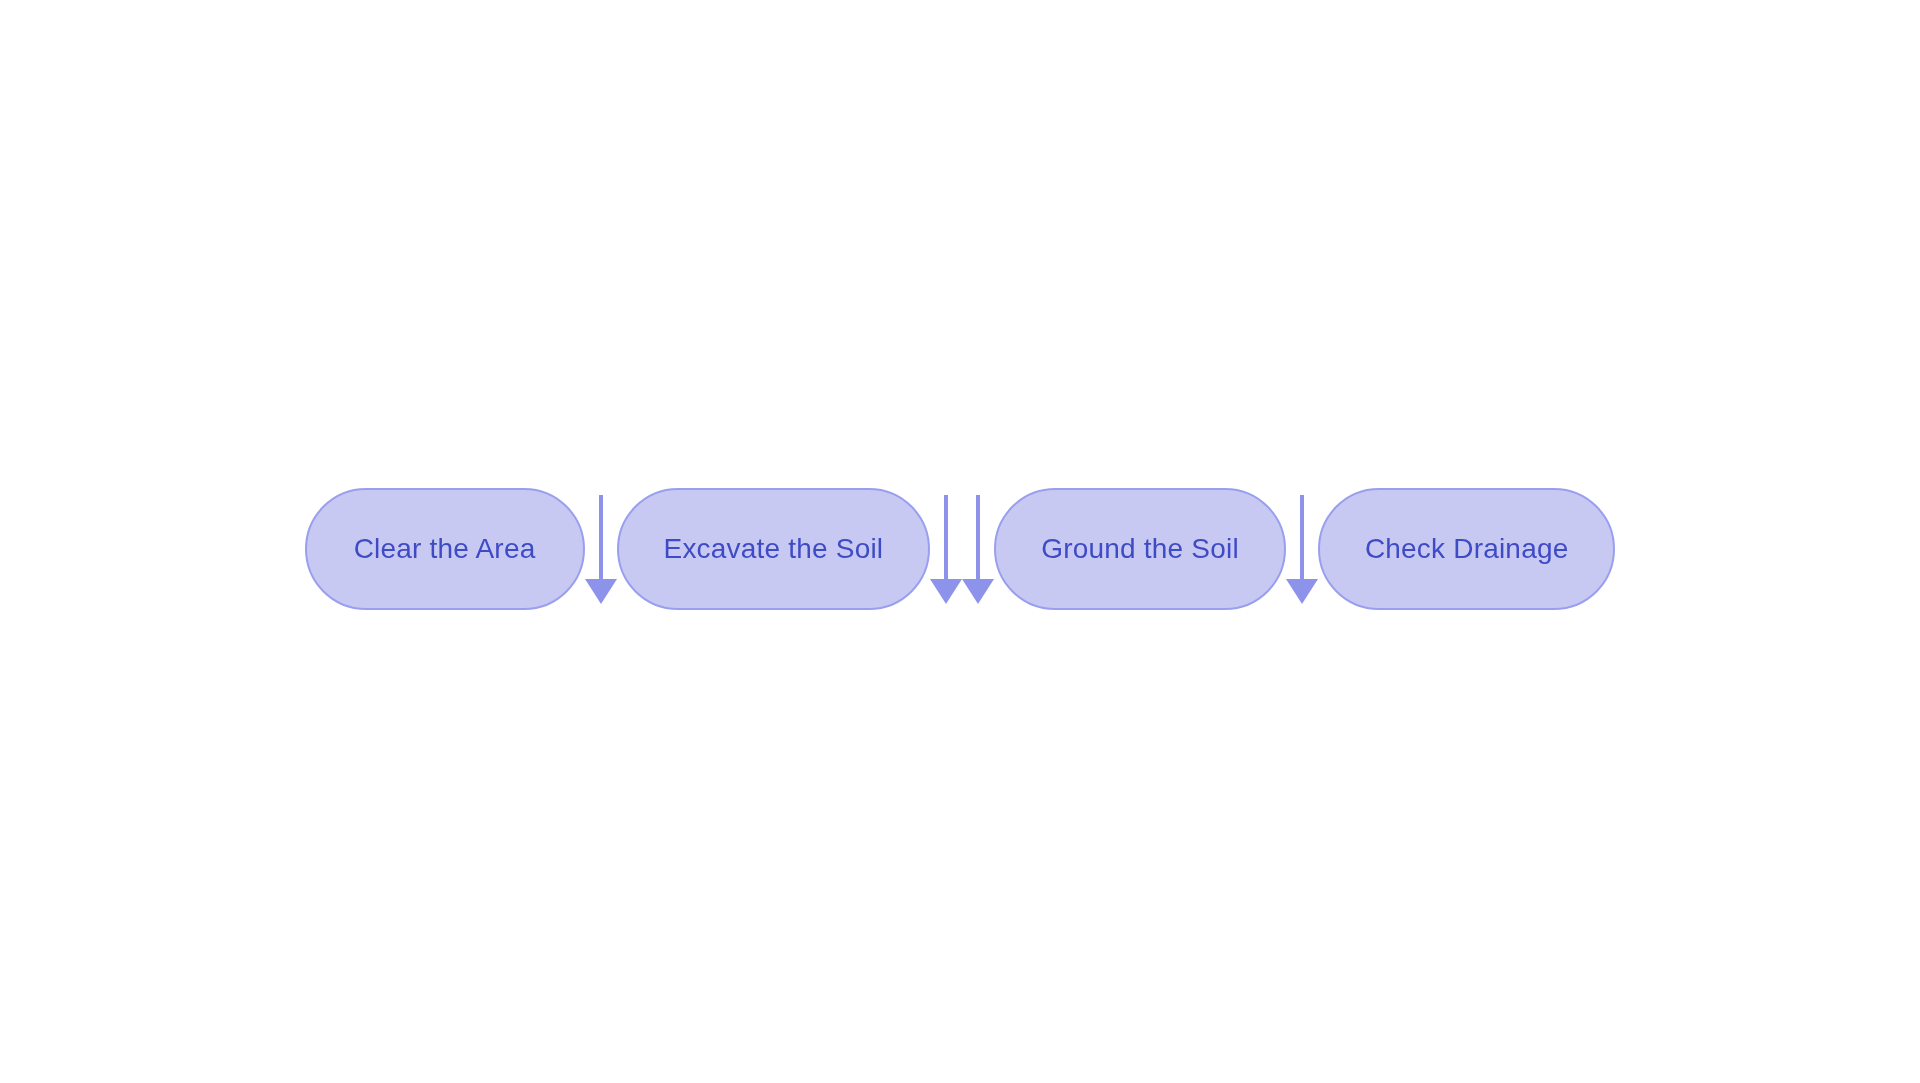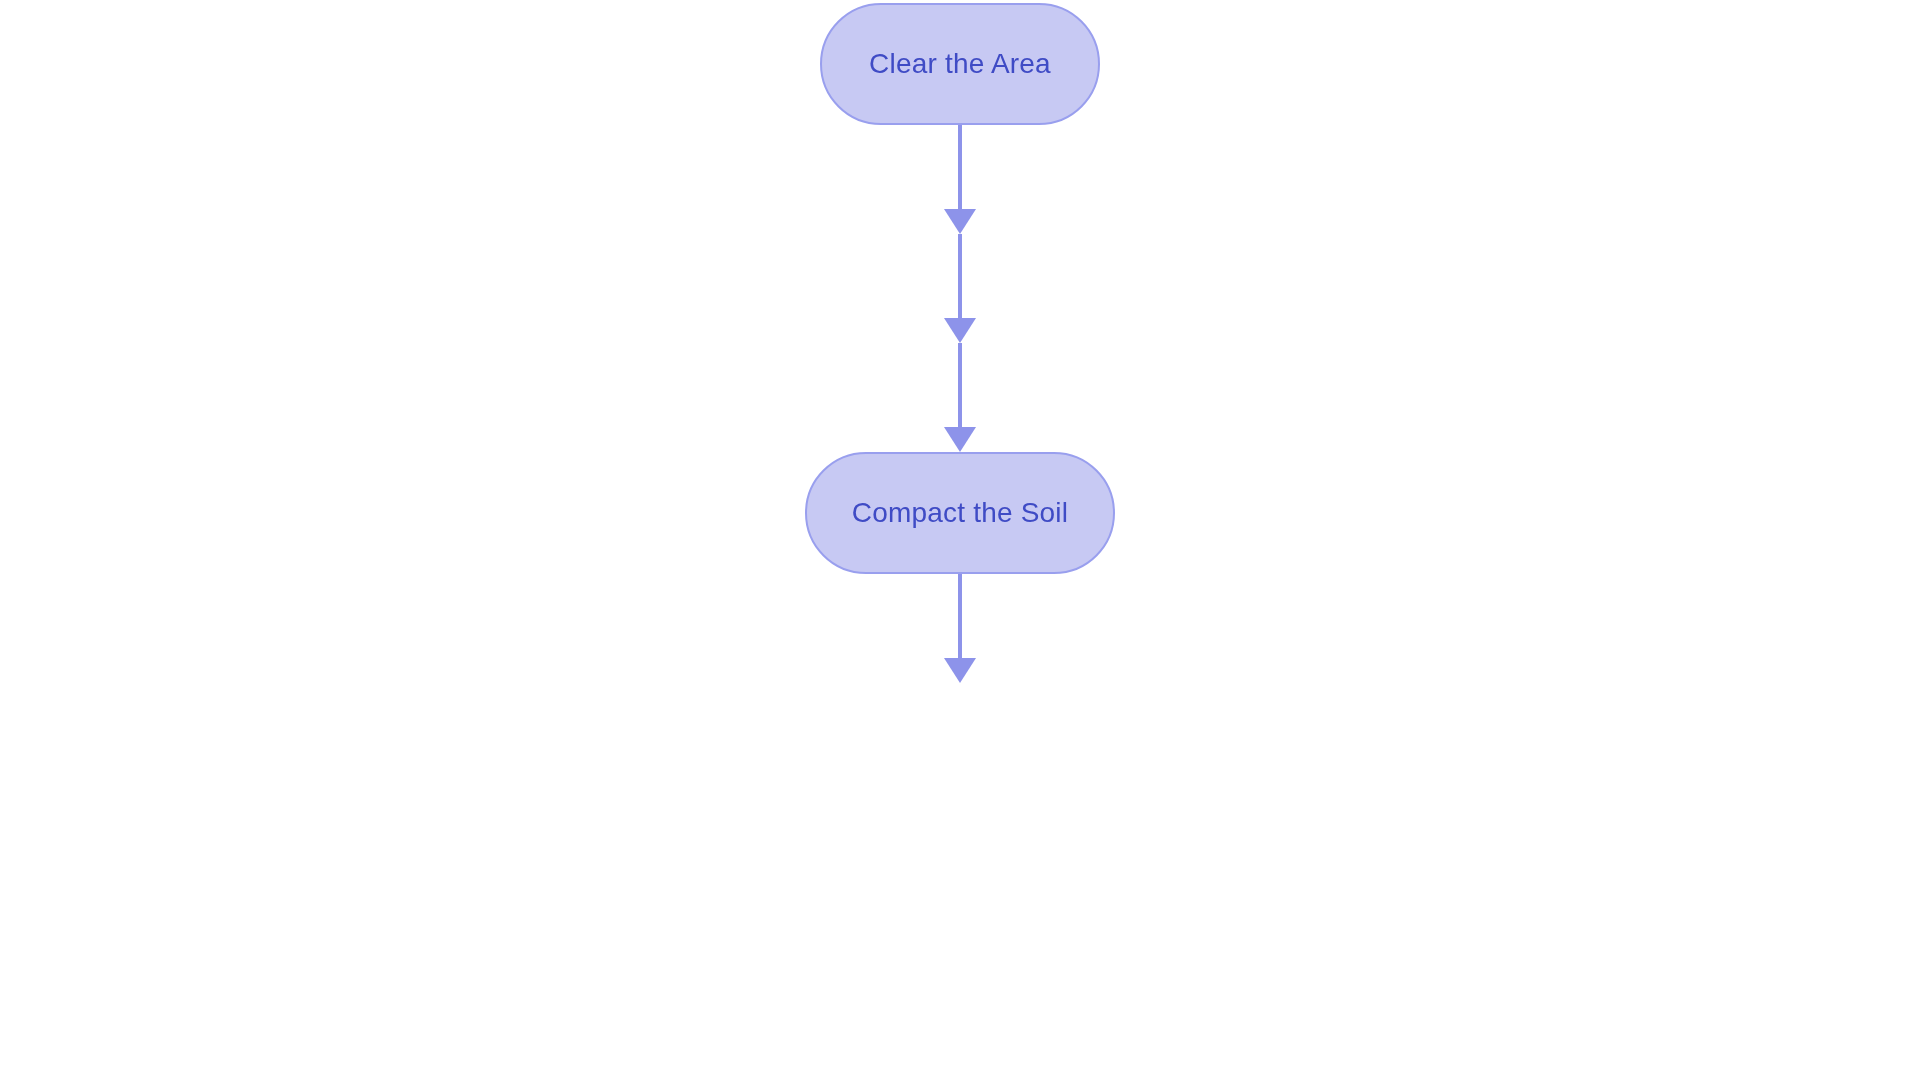"Clear the Area" .flow { flex-direction: column -> row; padding-top: 3px -> 15px }
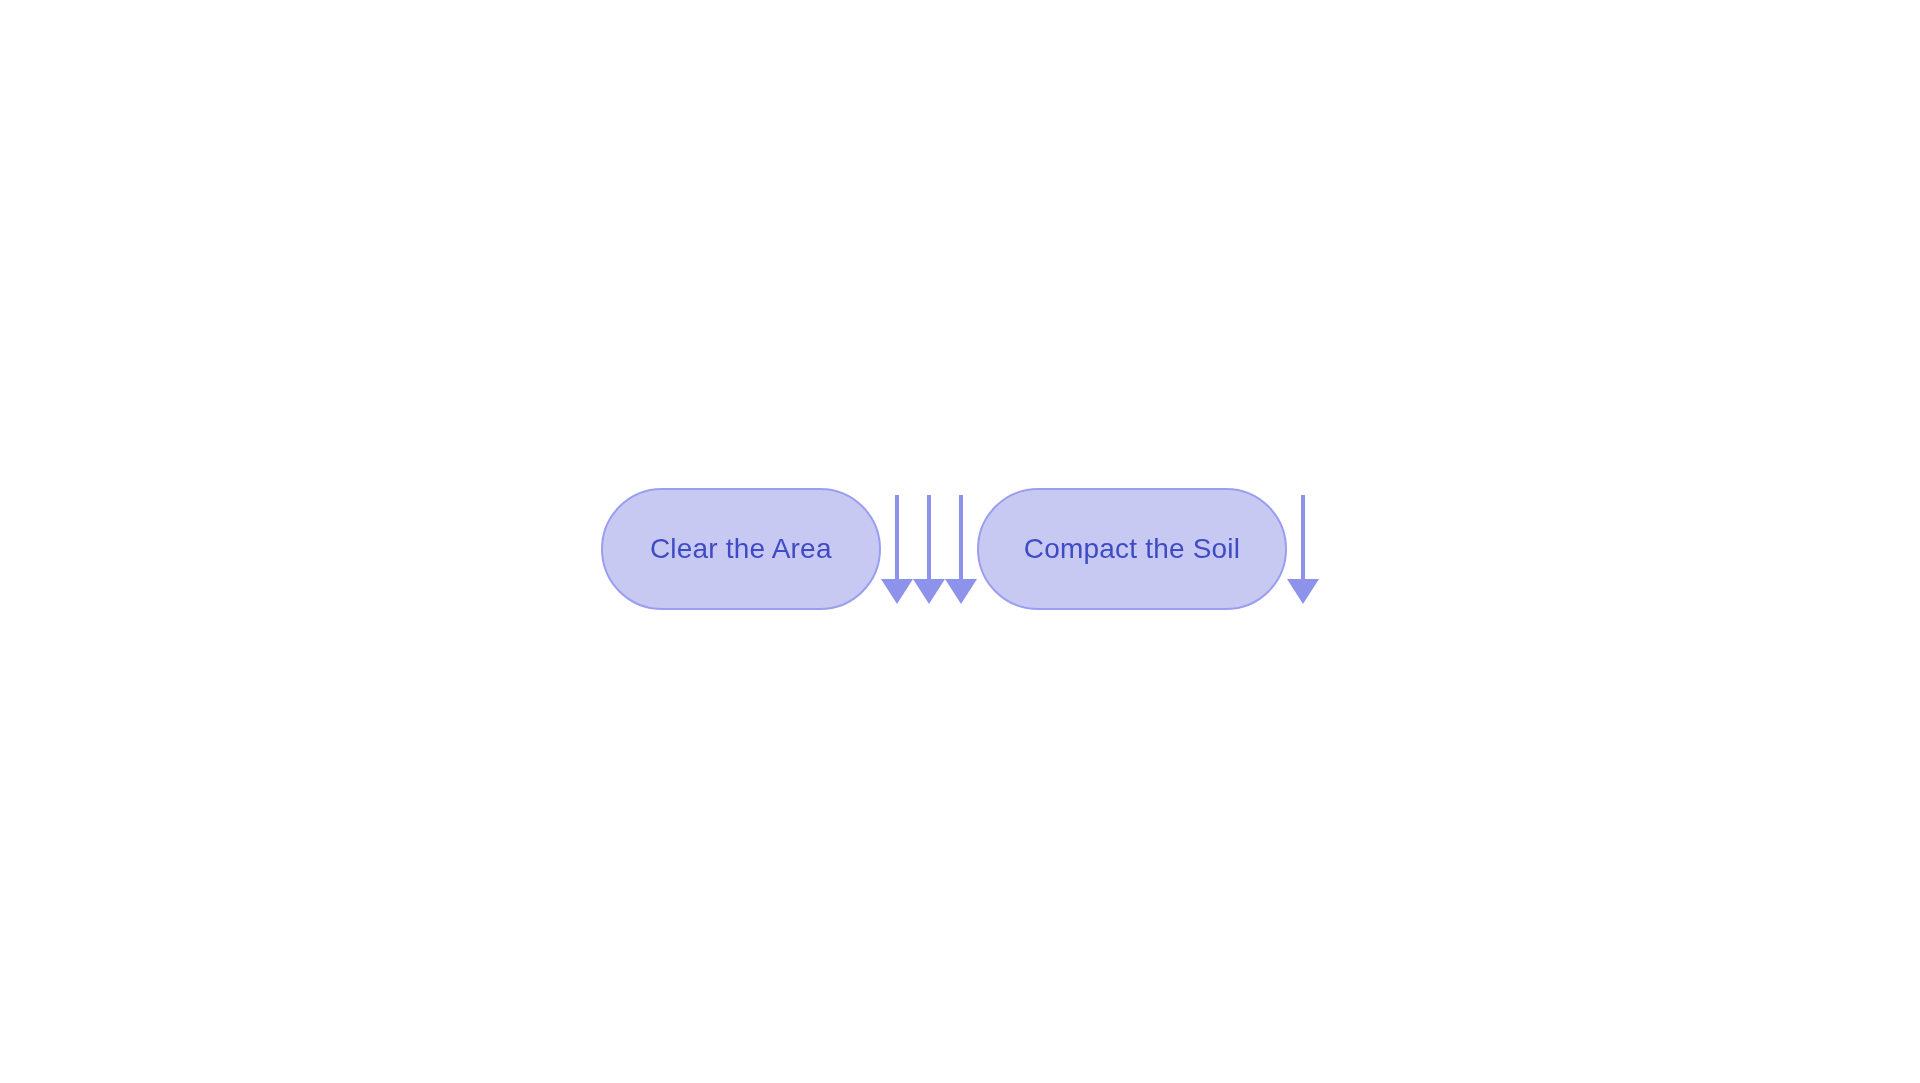"Excavate the Soil" div.flow-node { html: none -> <div> <span>Excavate the Soil</span> </div> }
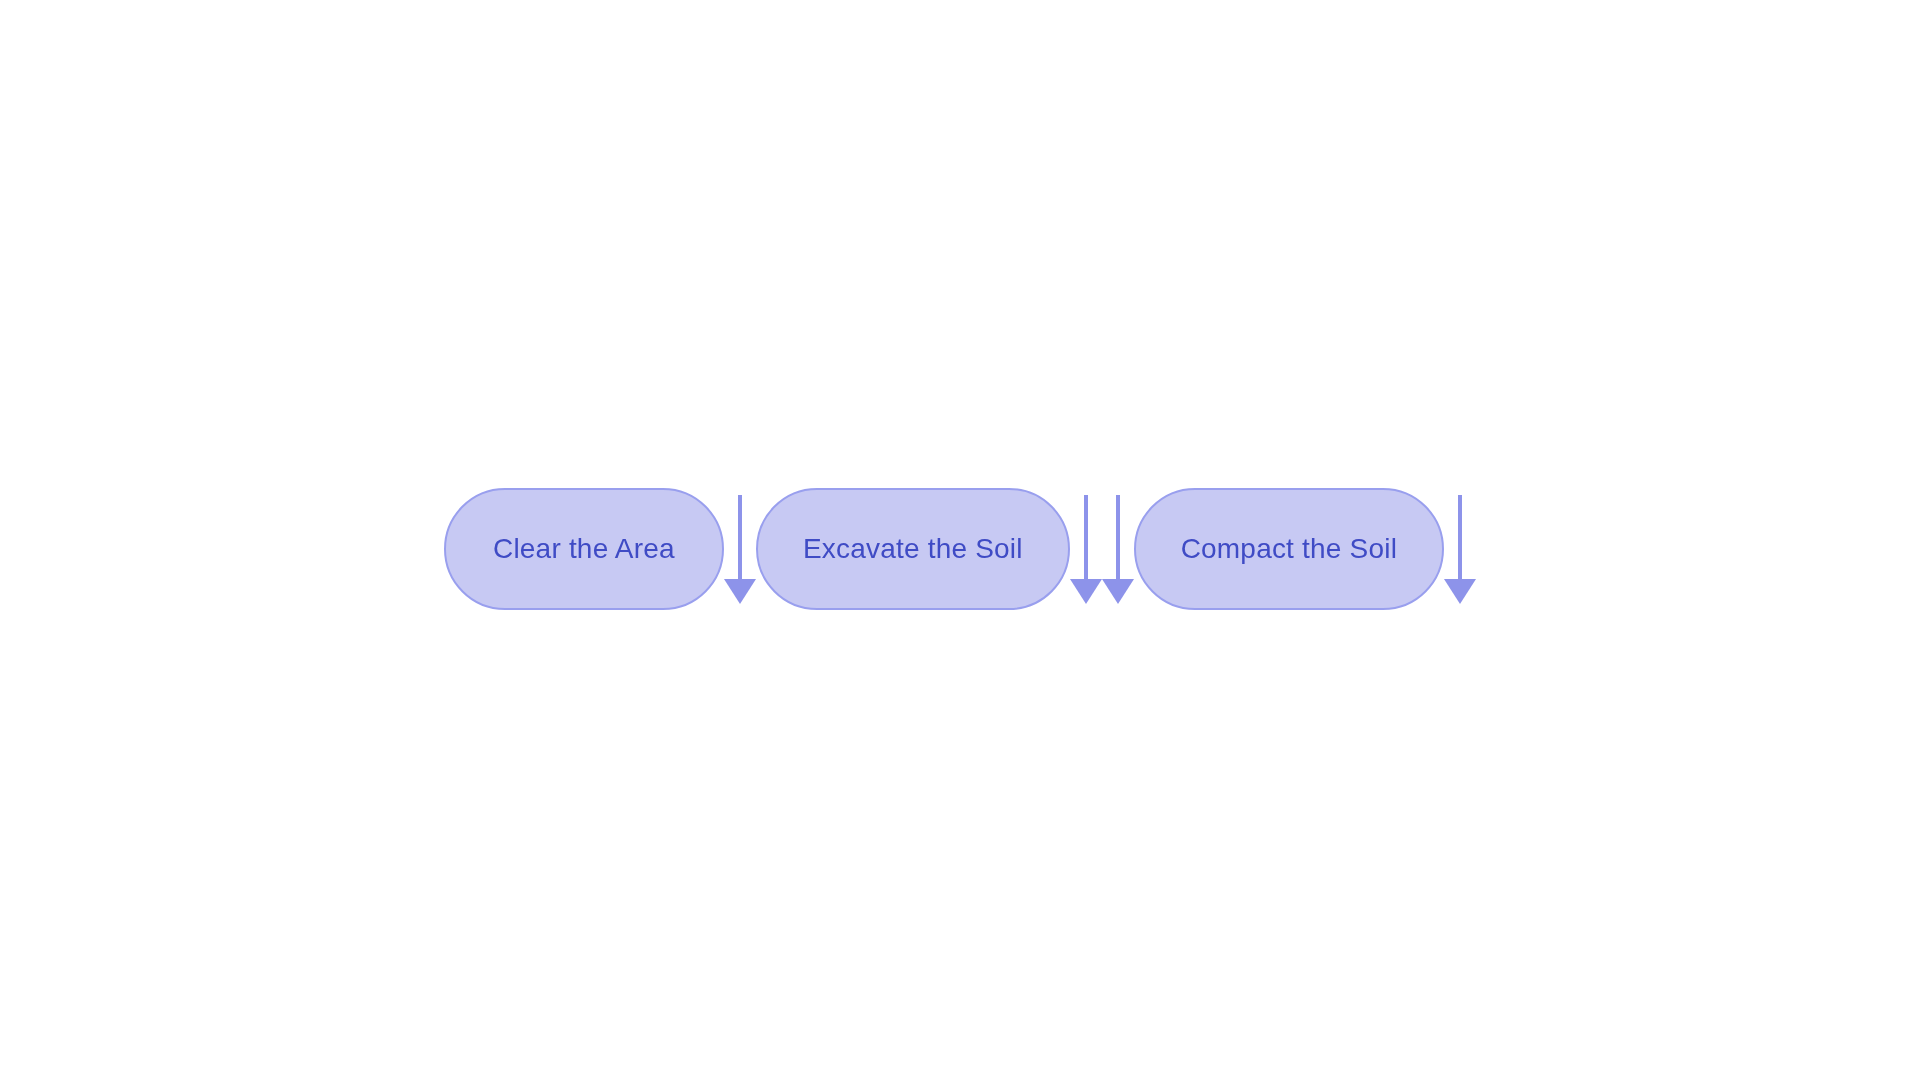"Compact the Soil" span { text: Compact -> Ground }
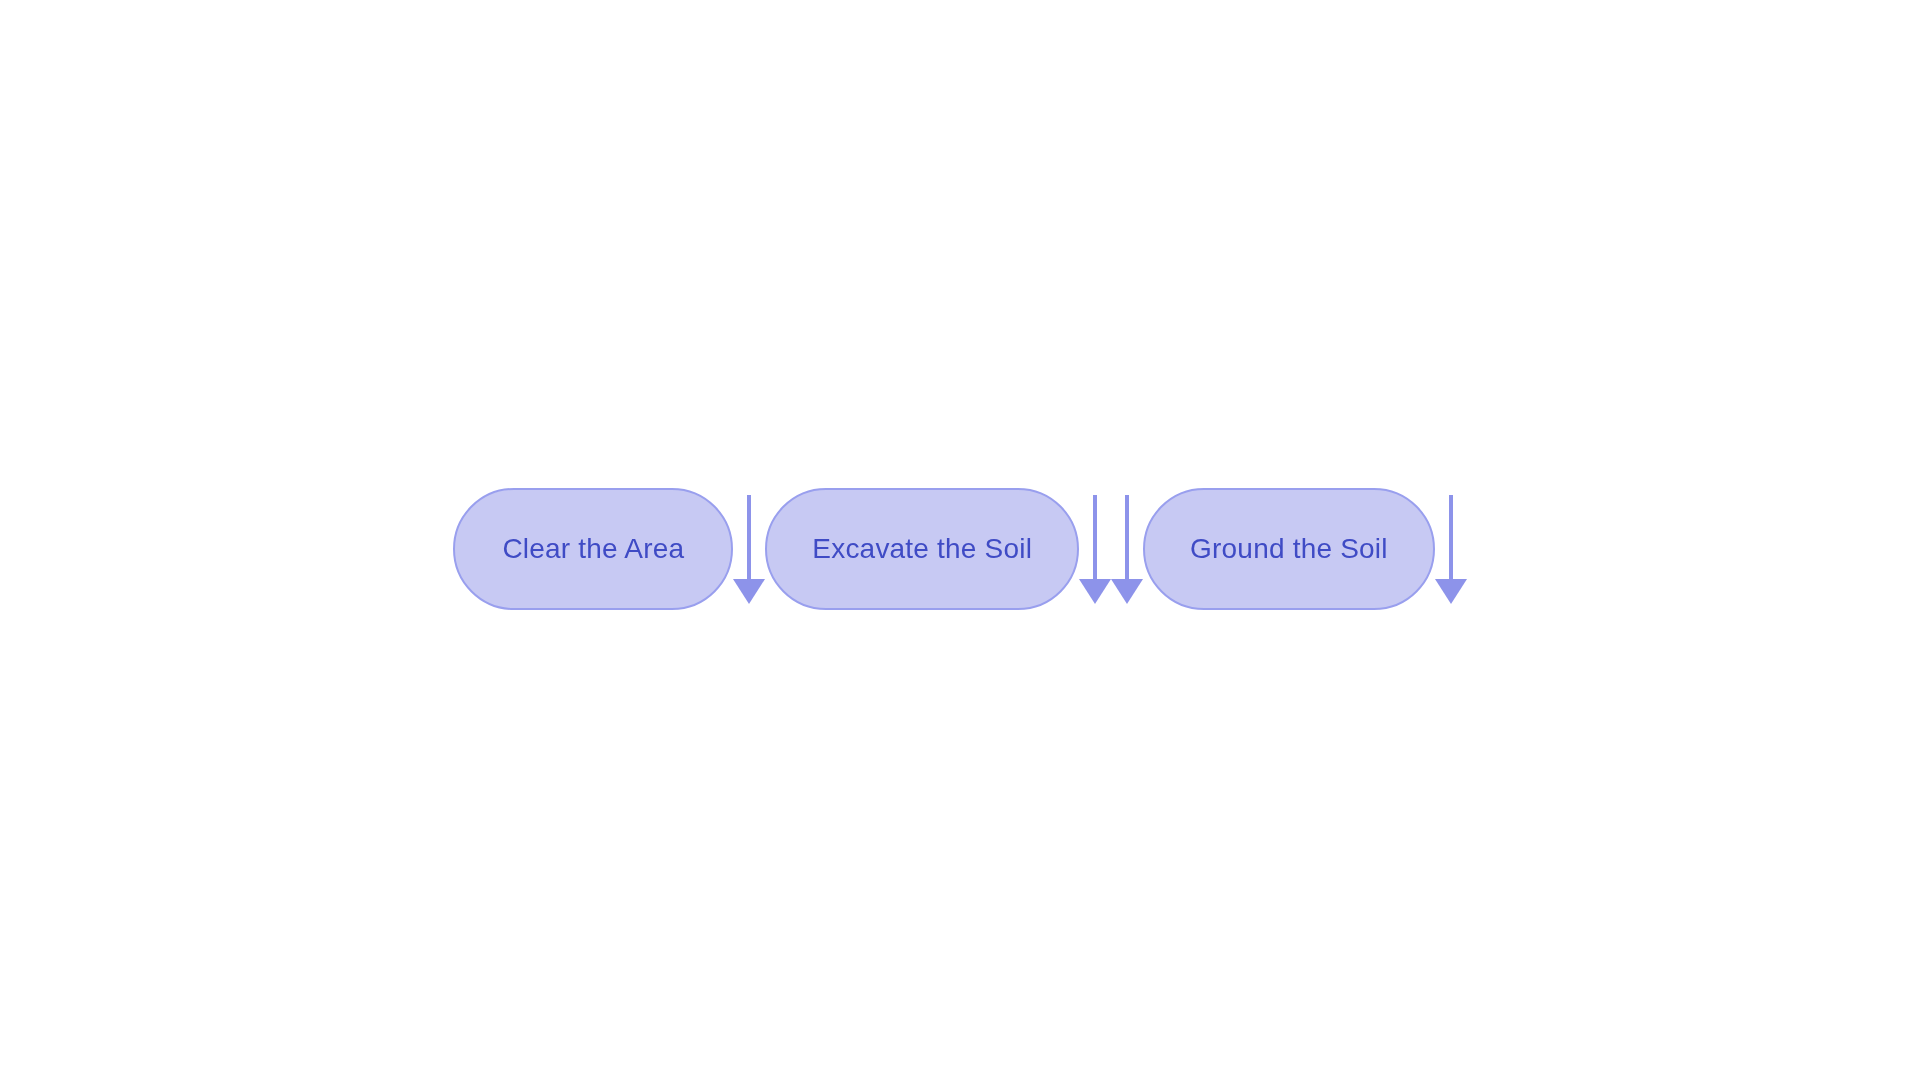"Check Drainage" div.flow-node { html: none -> <div> <span>Check Drainage</span> </div> }
